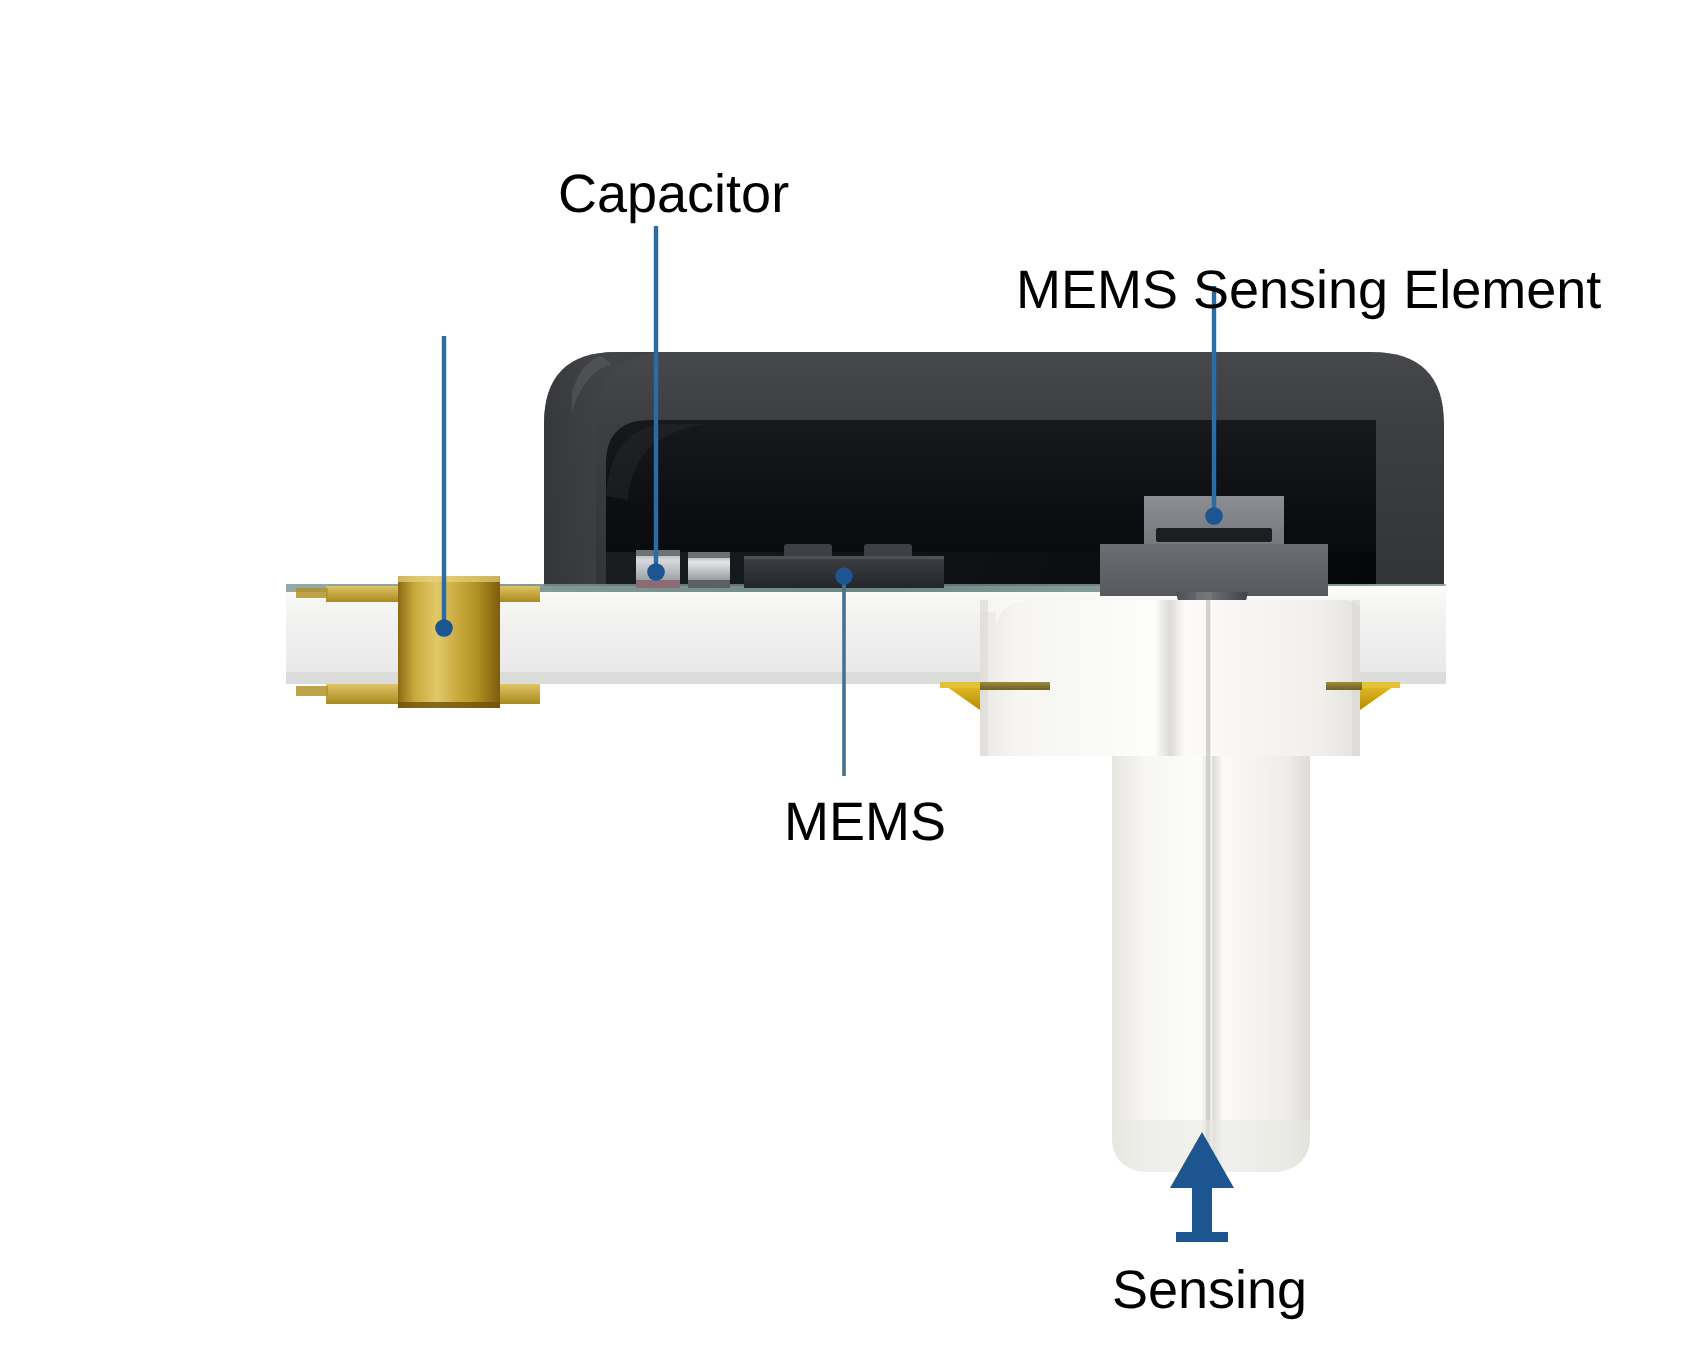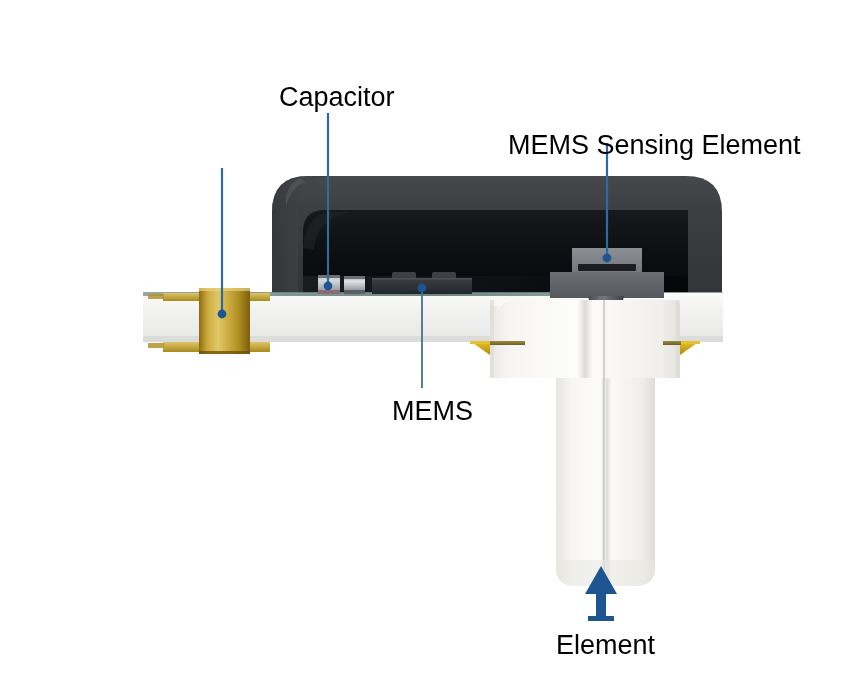"Element" div.label { text: Element -> Sensing }
